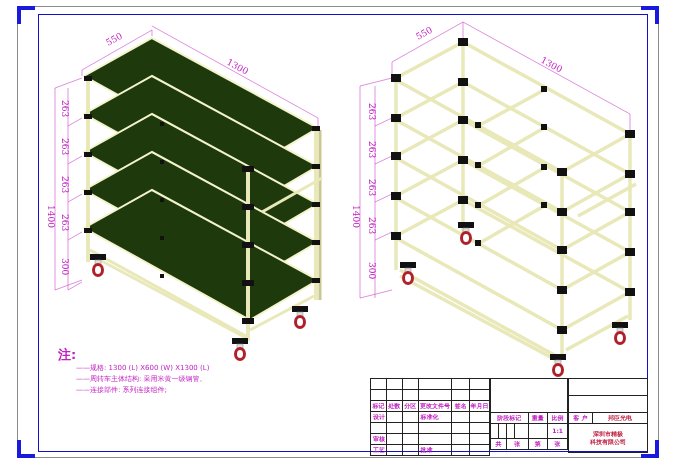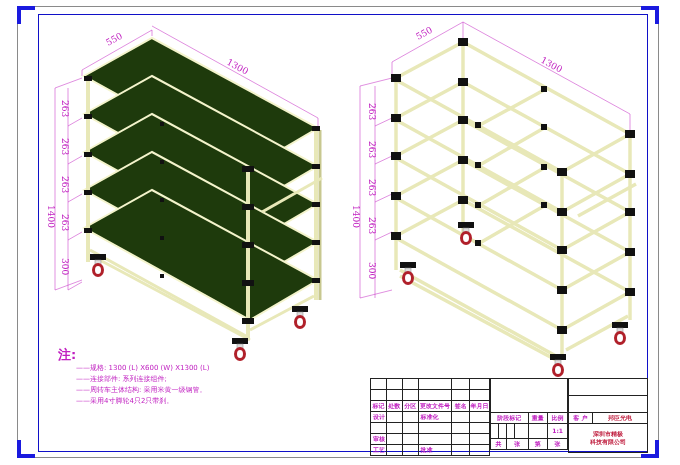"——连接部件: 系列连接组件;" div.line { order: before "——周转车主体结构: 采用米黄一级钢管。" -> after "——周转车主体结构: 采用米黄一级钢管。" }
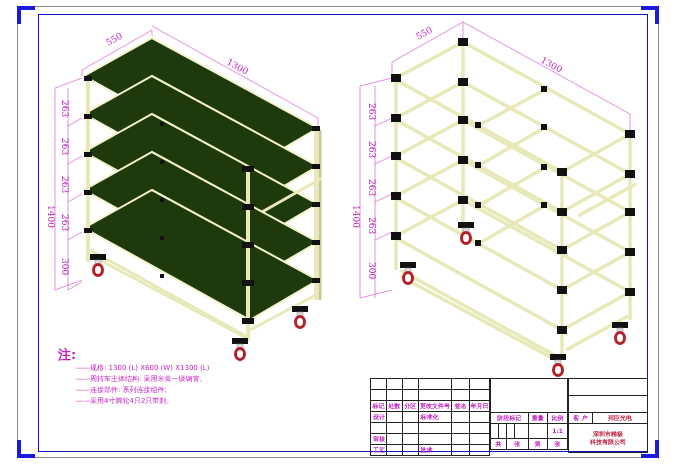"——采用4寸脚轮4只2只带刹。" div.line { html: <div>——采用4寸脚轮4只2只带刹。</div> -> none }
